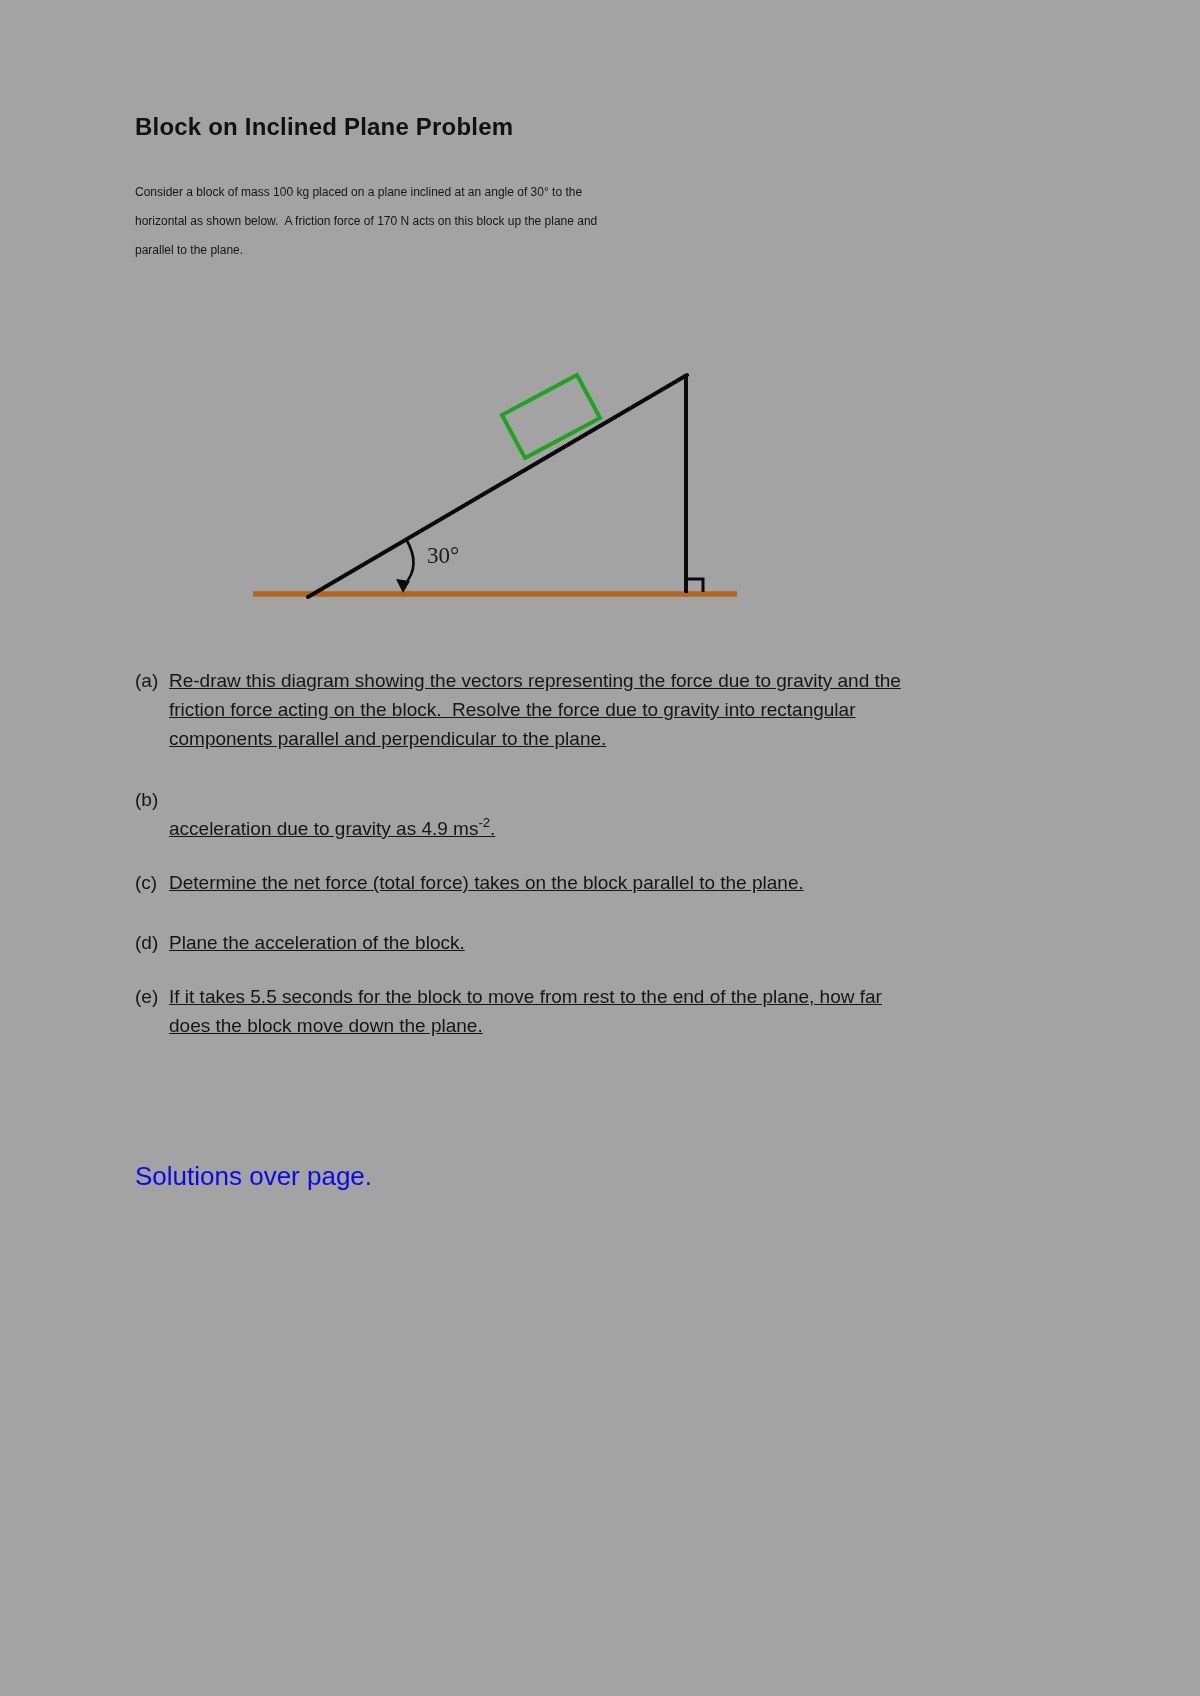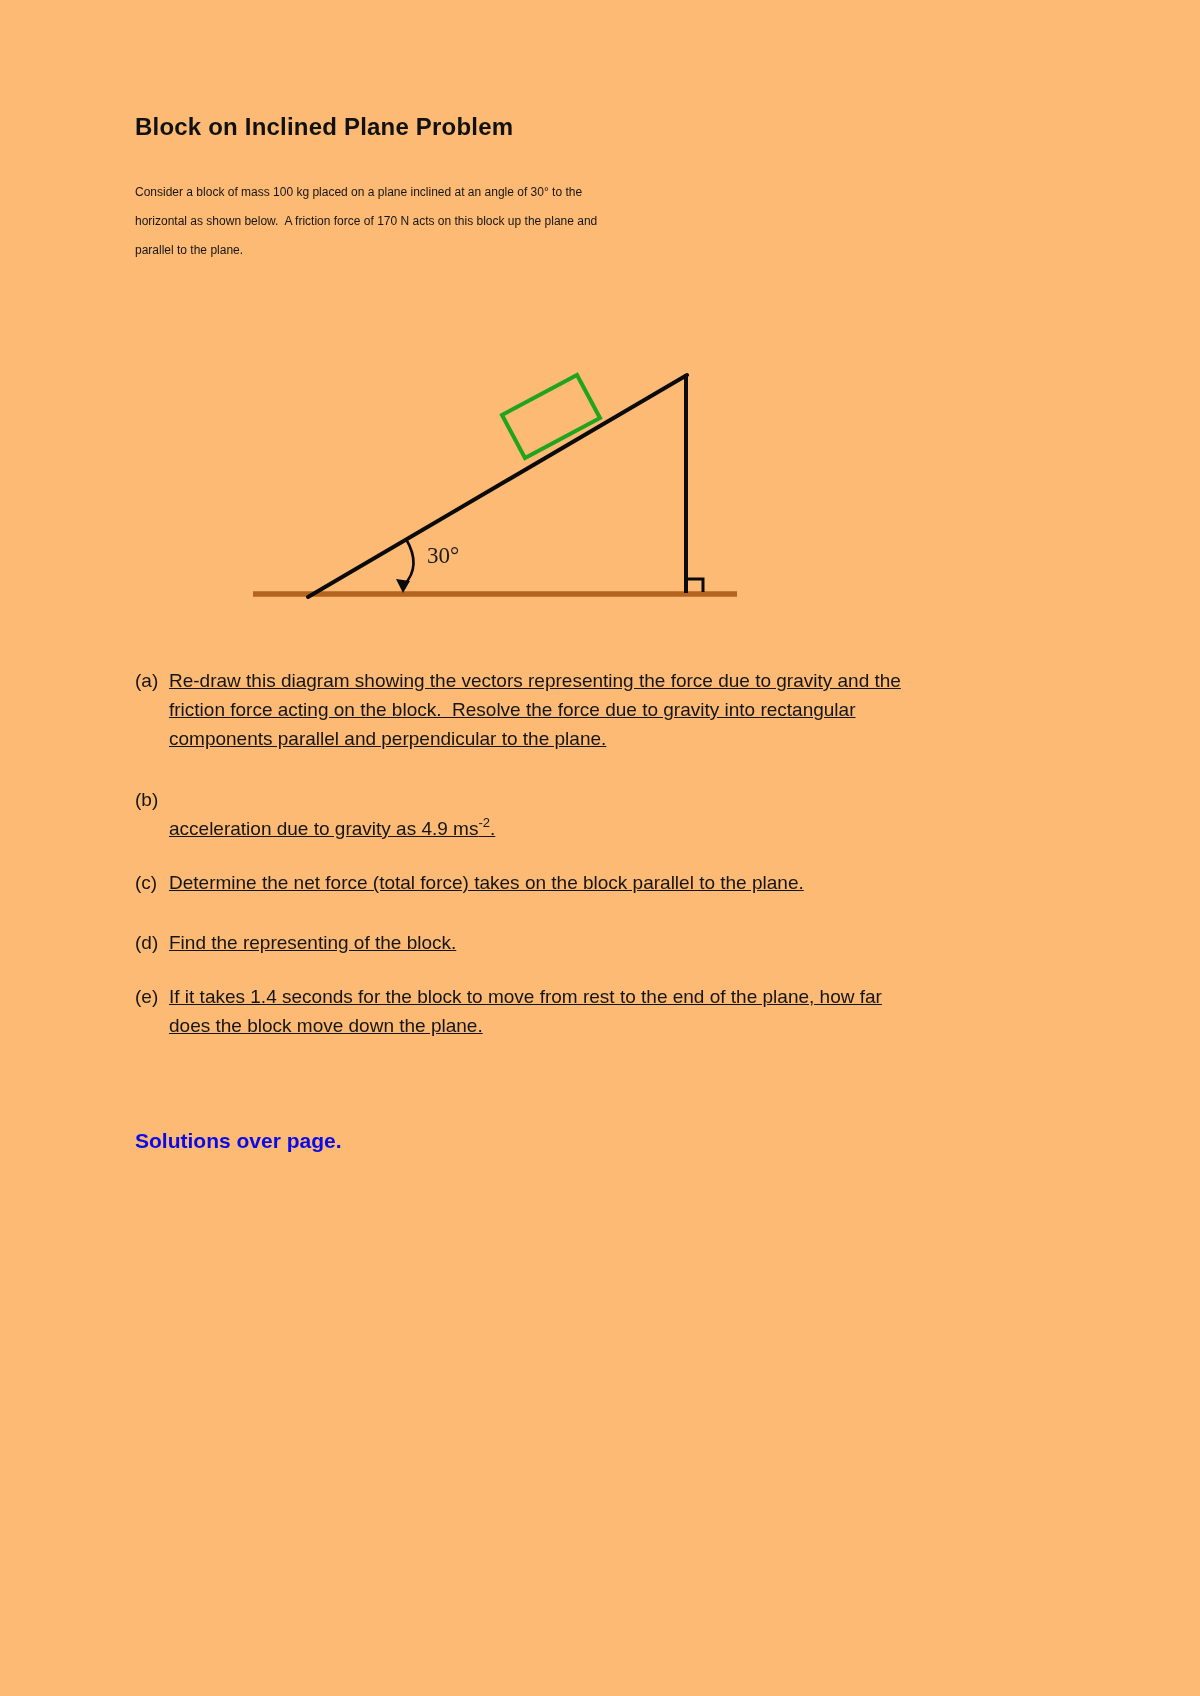"Block on Inclined Plane Problem" #page { background: #fdba74 -> #a3a3a3 }
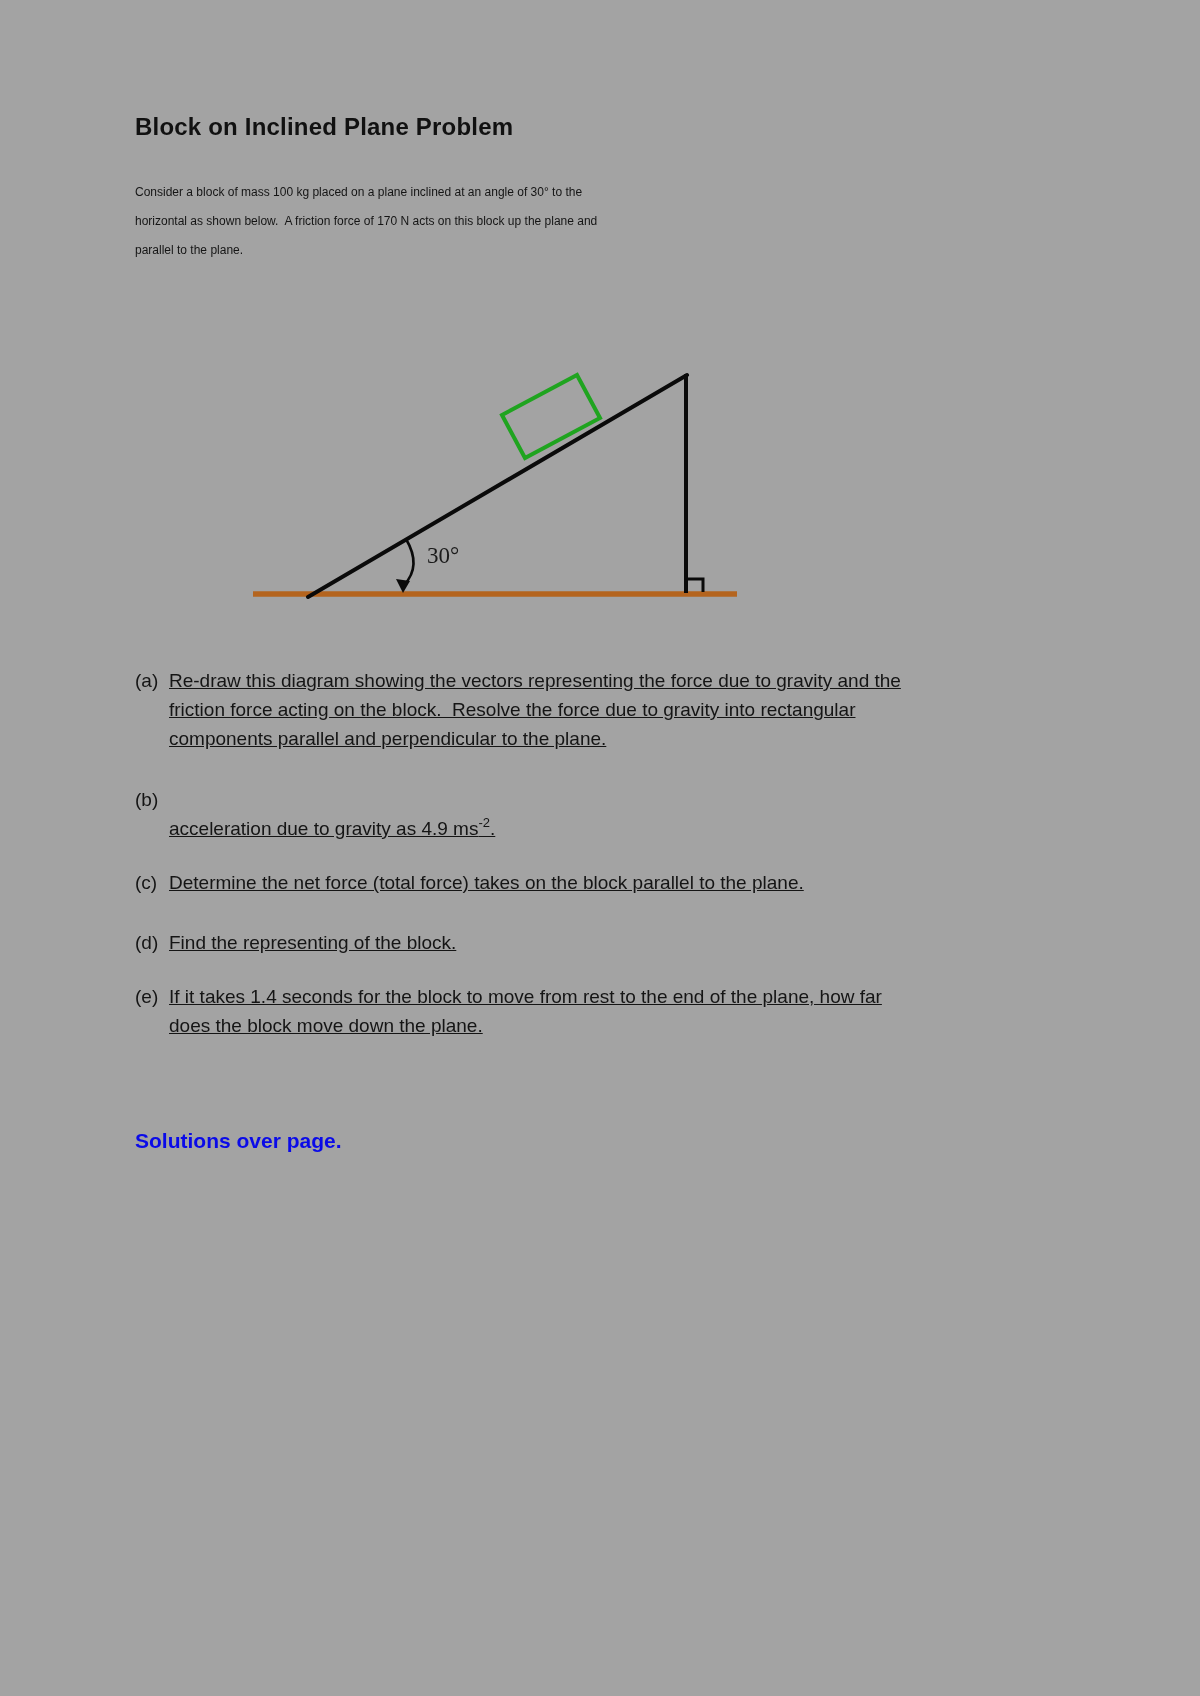"Find the representing of the" div.q-text { text: Find the representing -> Plane the acceleration }
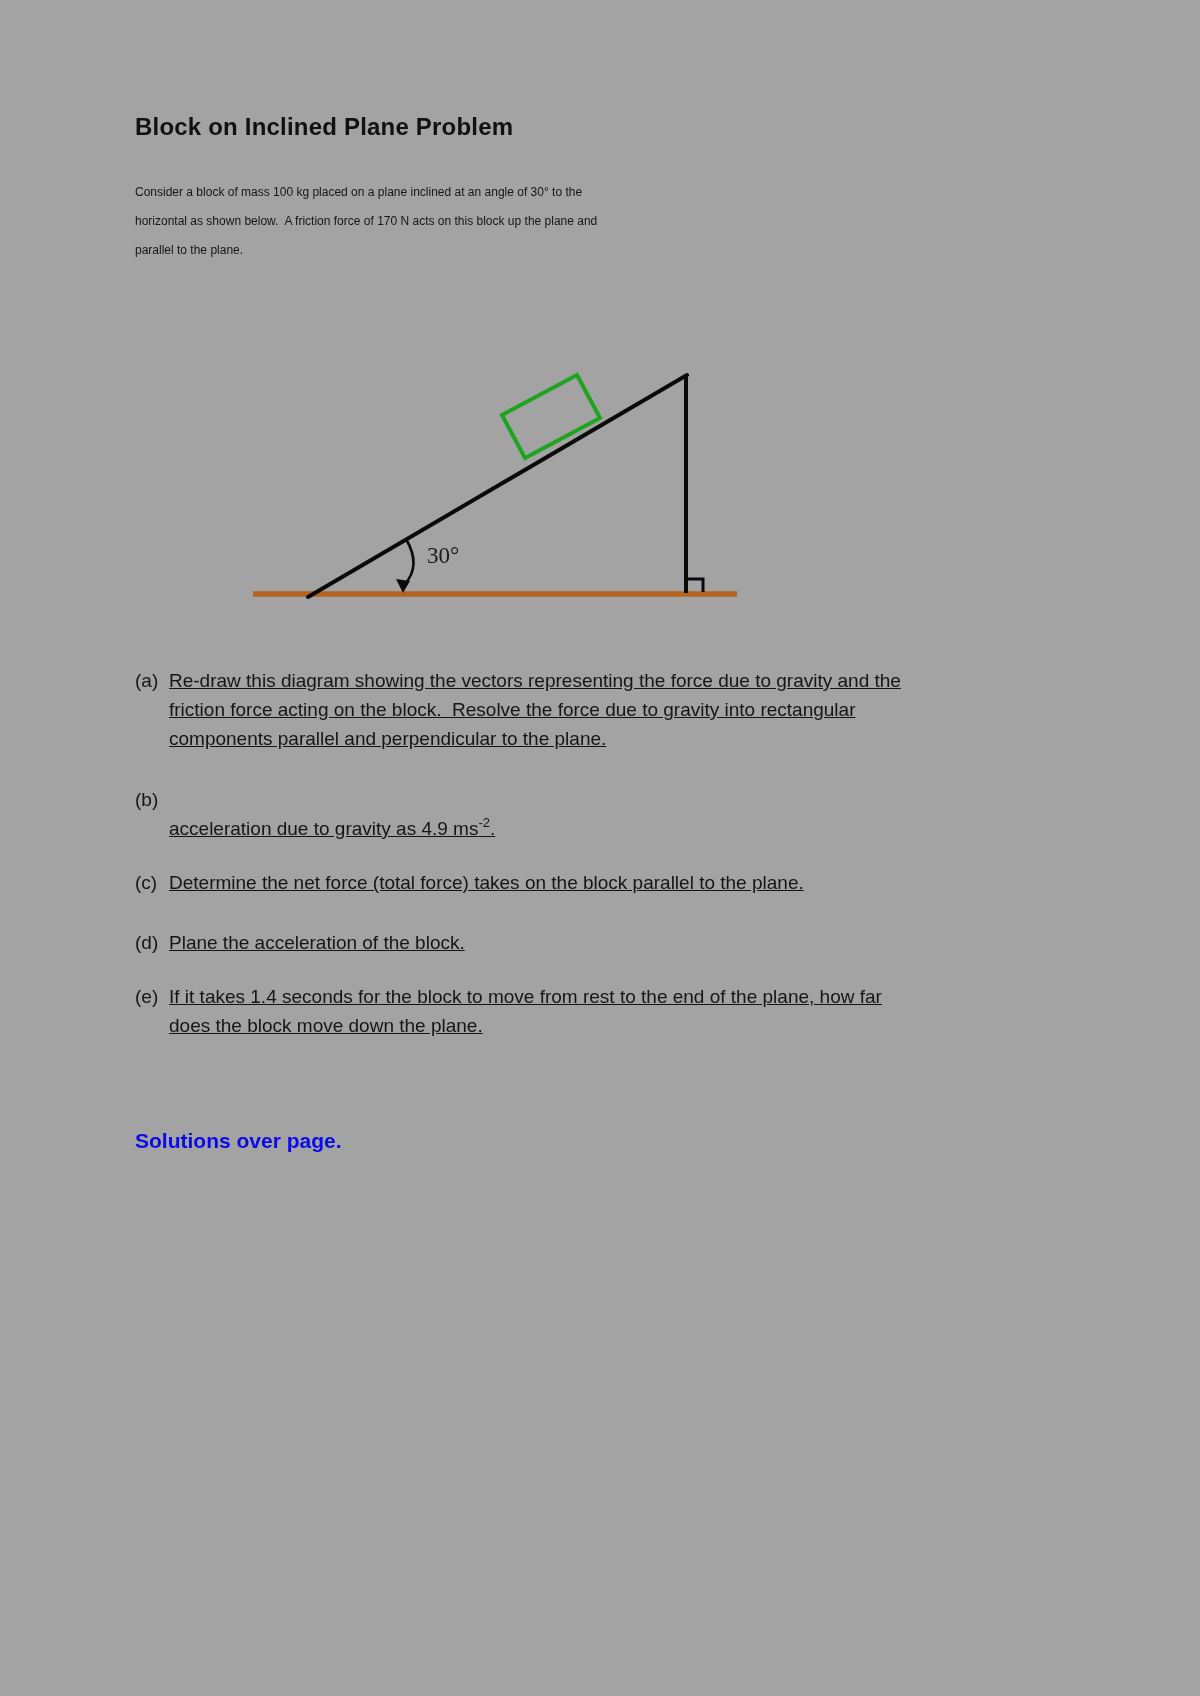"If it takes 1.4 seconds" div.q-text { text: 1.4 -> 5.5 }
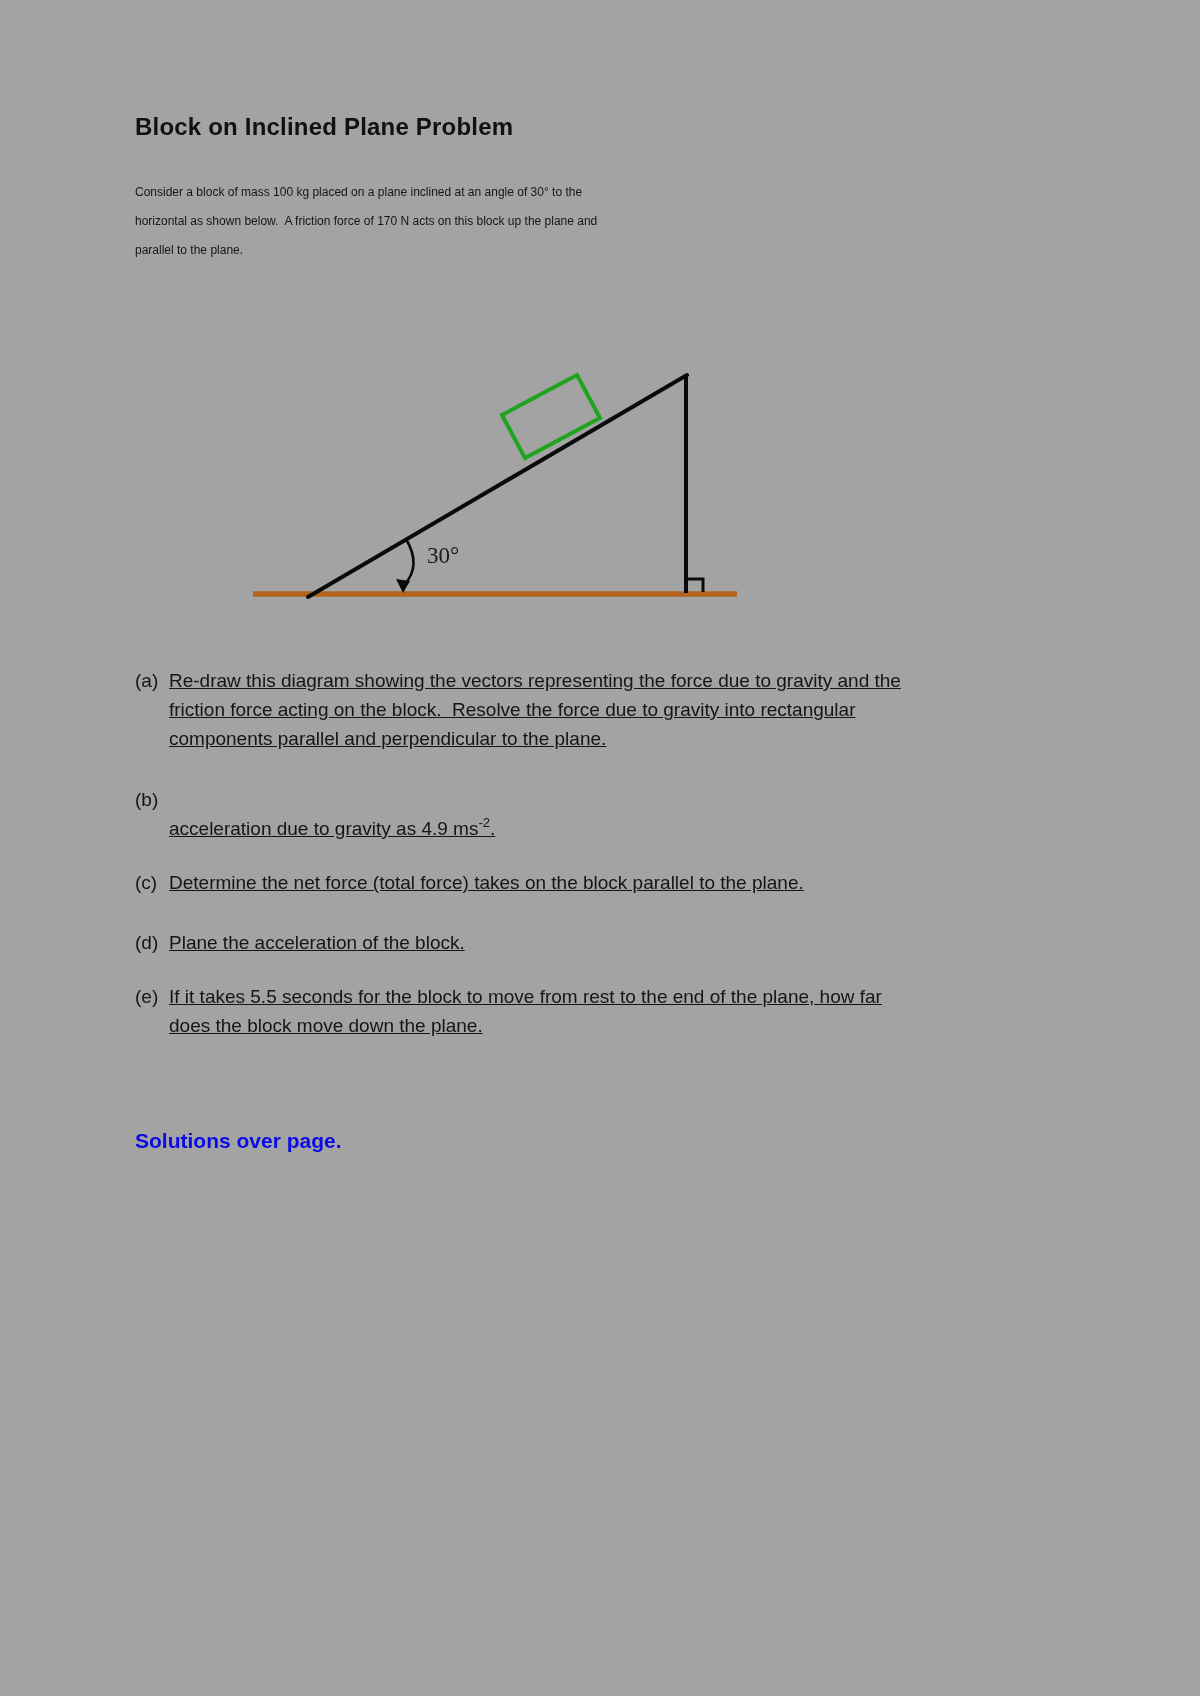"Solutions over page." .footer-note { font-size: 21px -> 26px; font-weight: bold -> normal; margin-top: none -> 36px }
